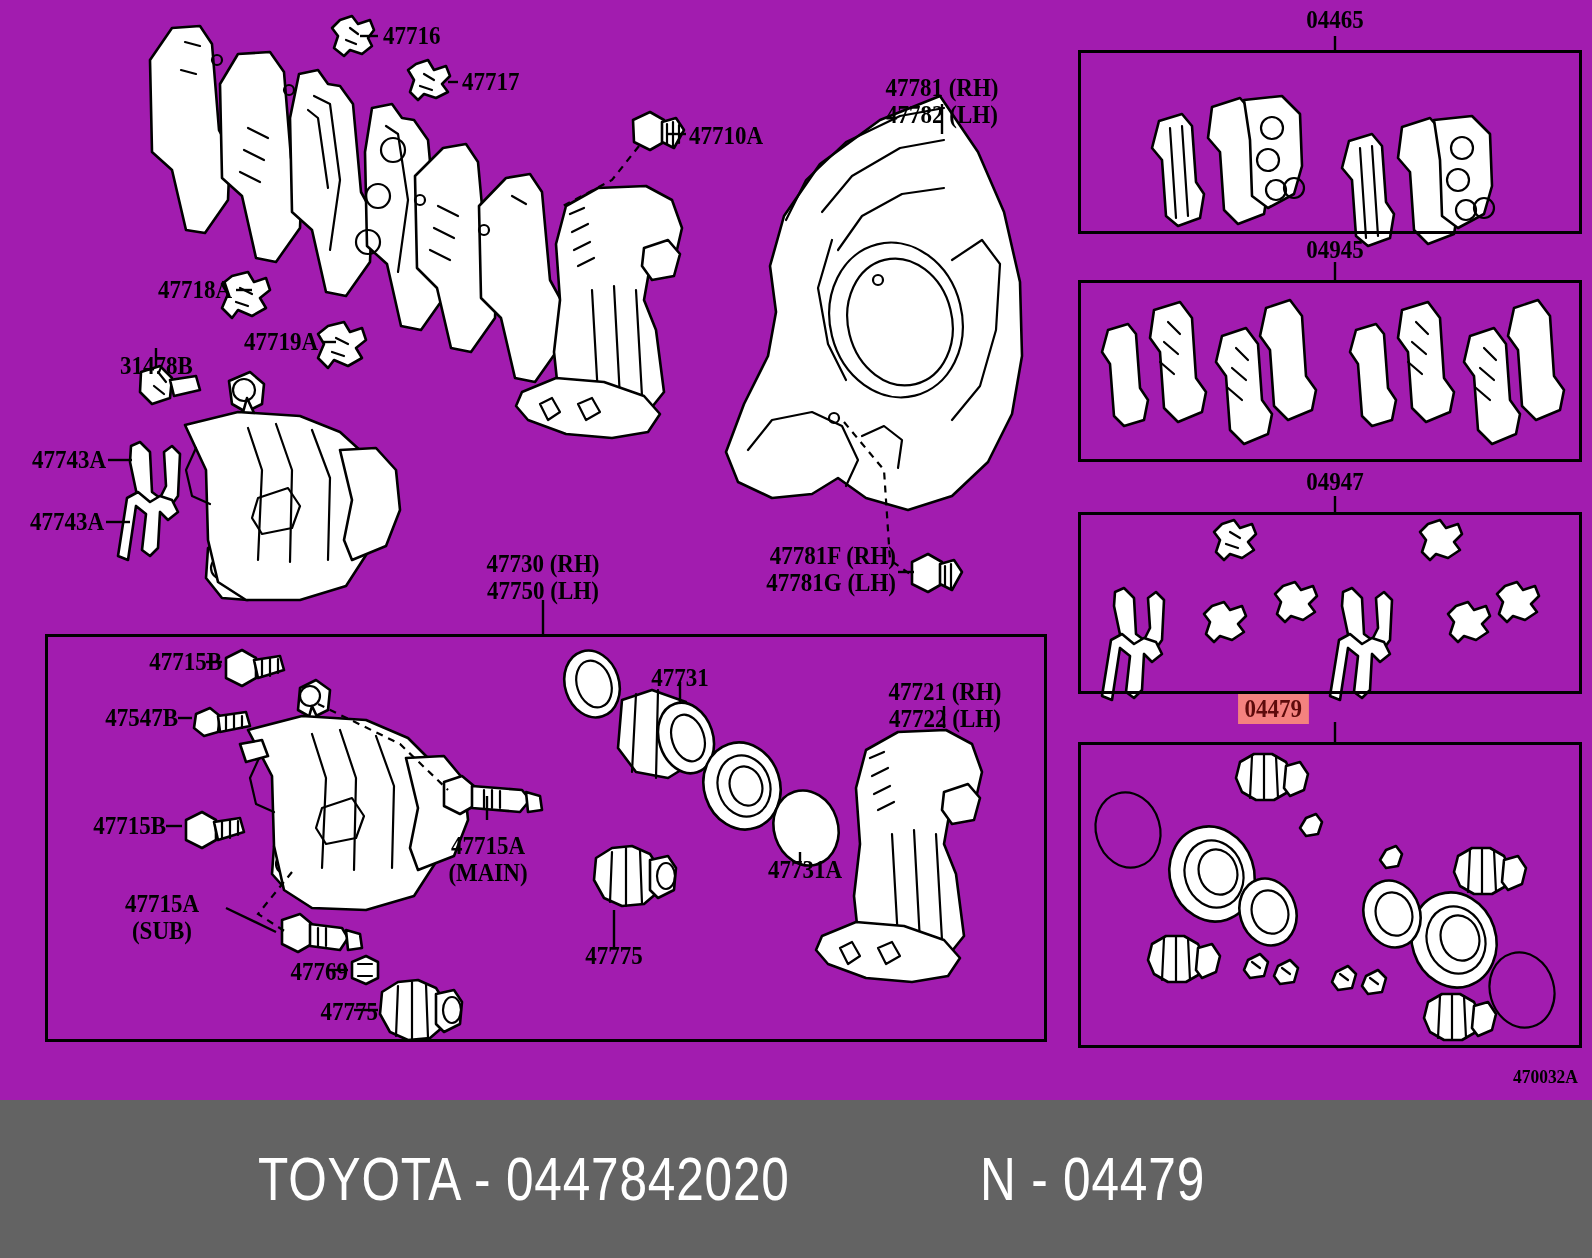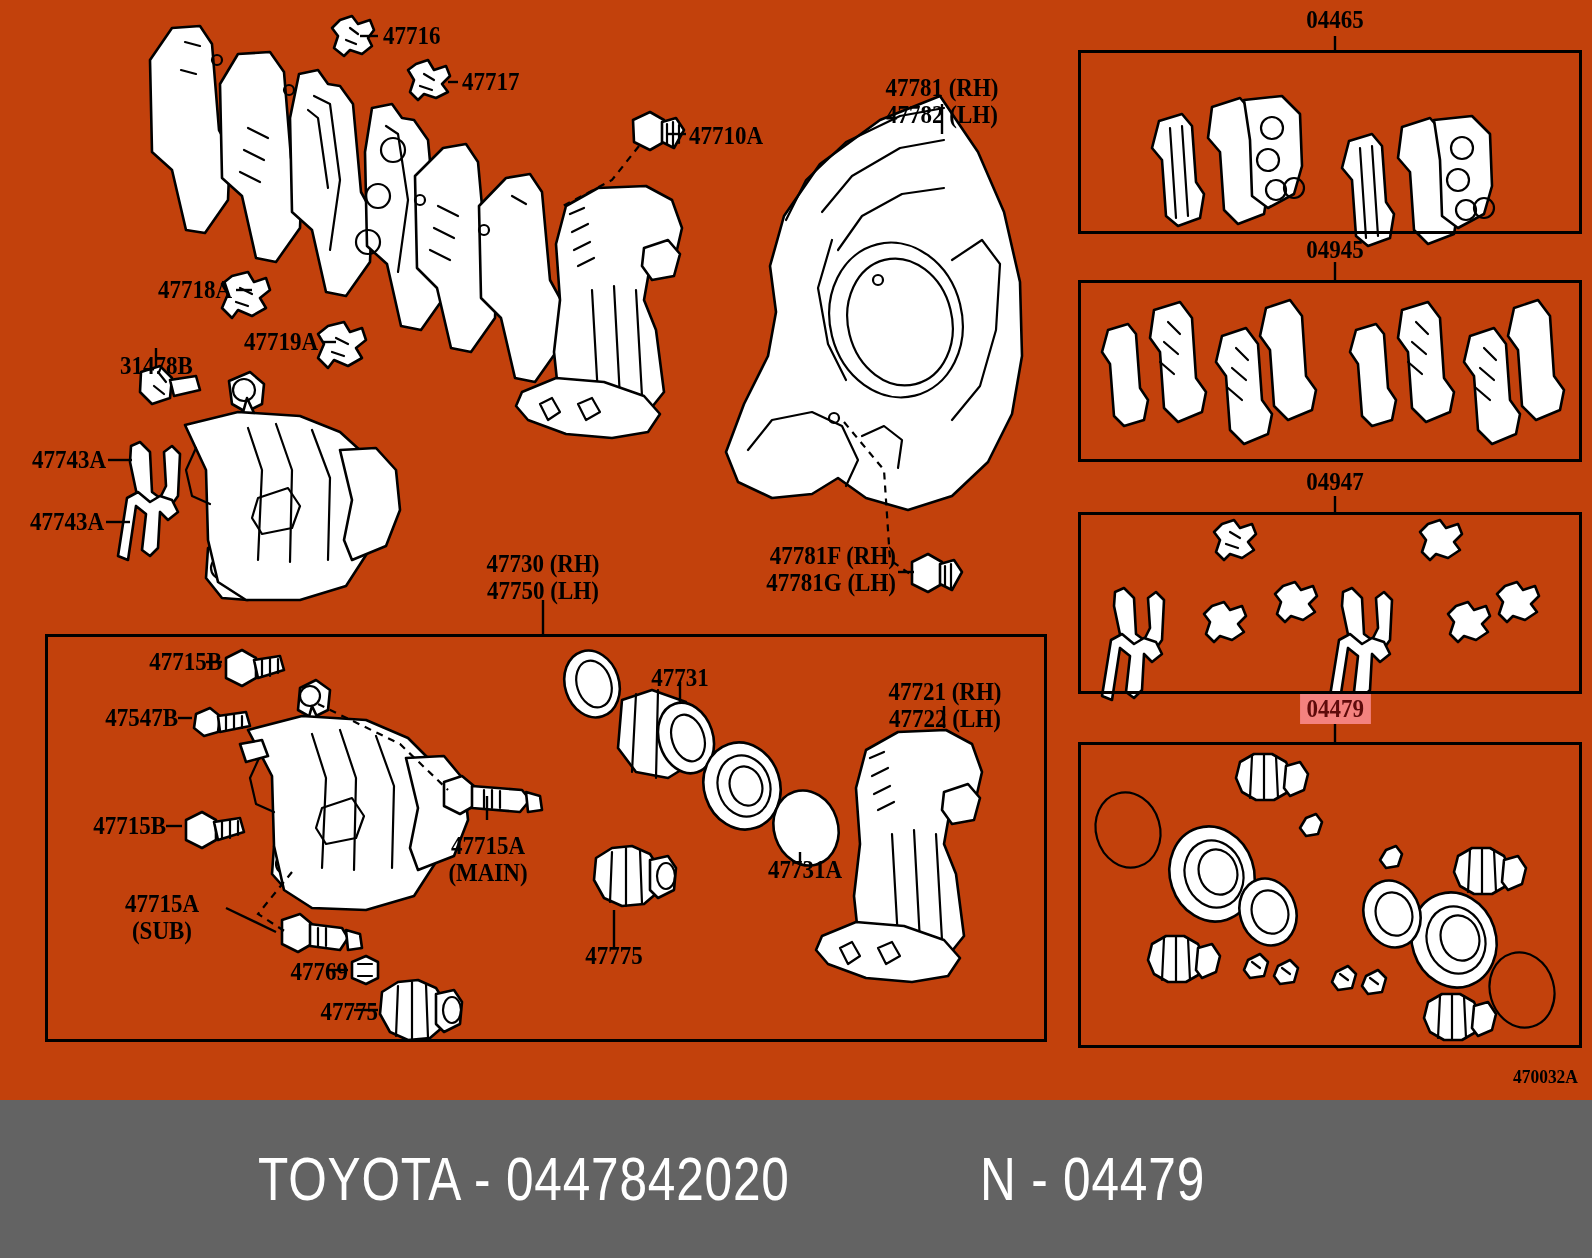"47716" #stage { background: #c2410c -> #a21caf }
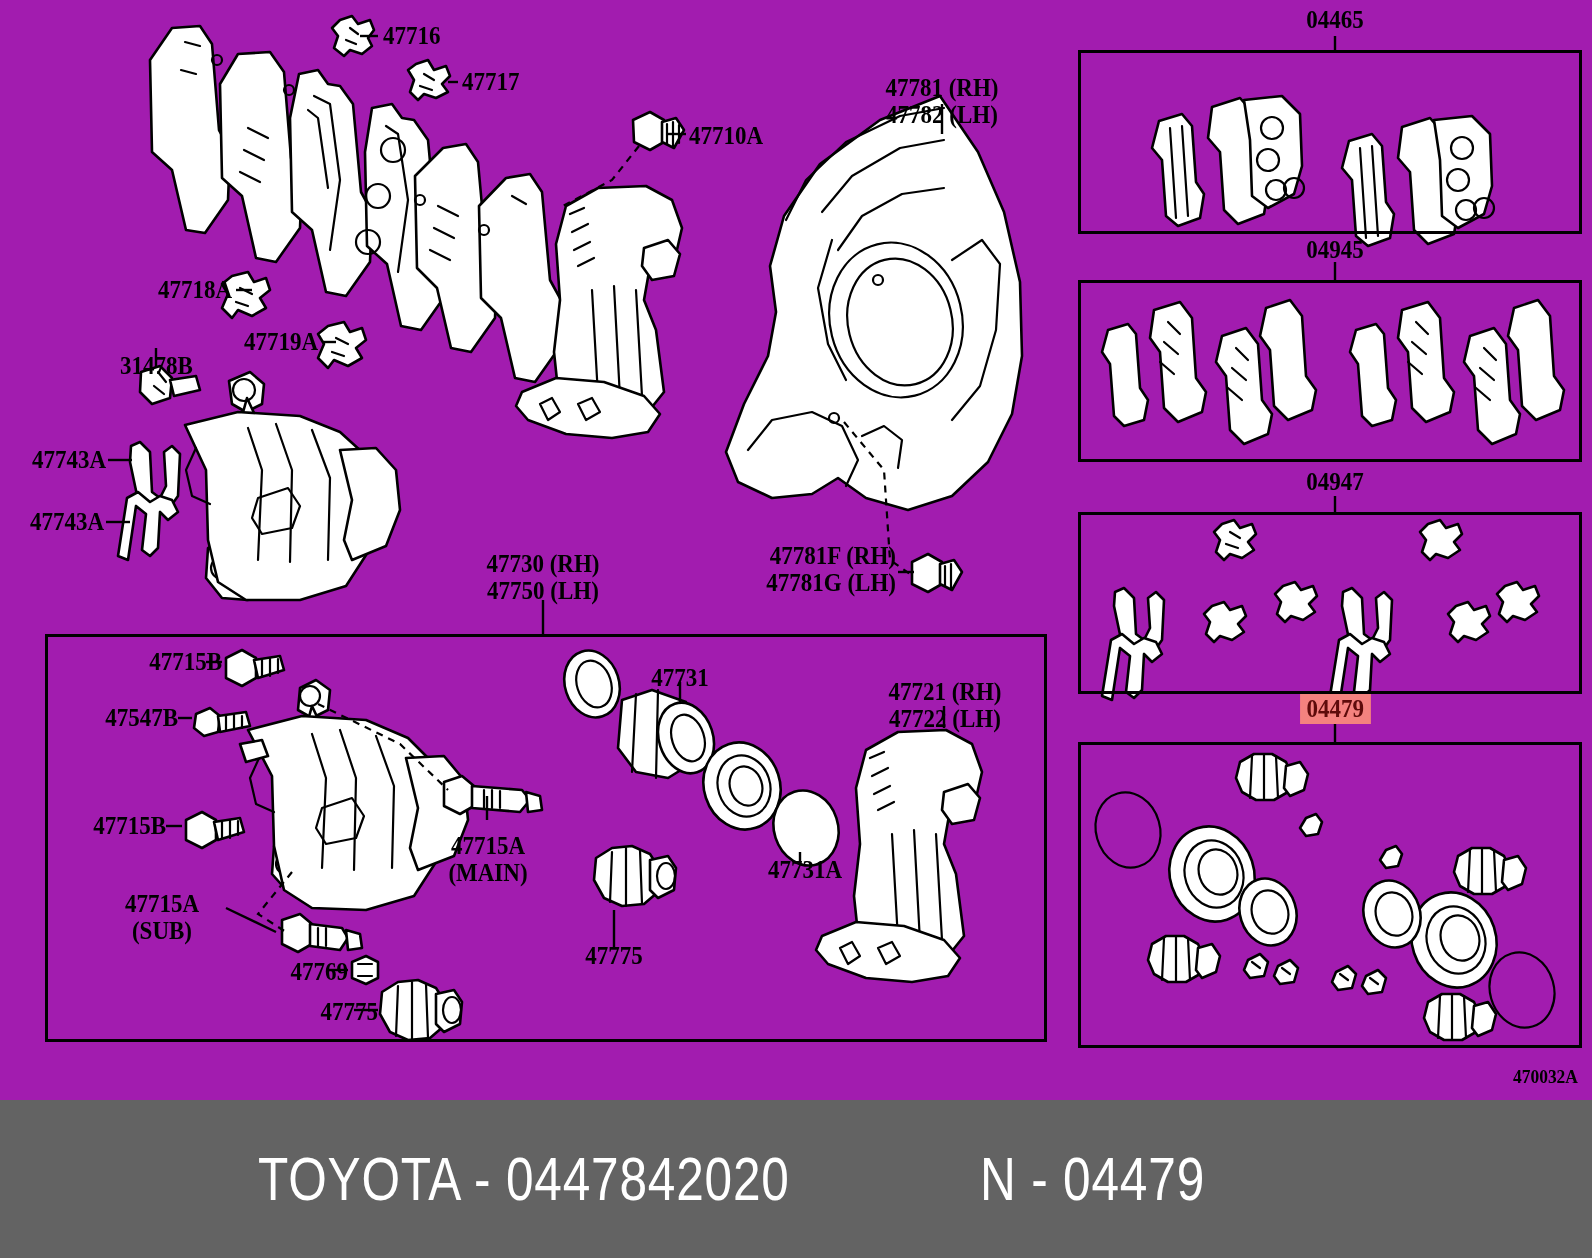"04479" div { text-align: center -> none }
